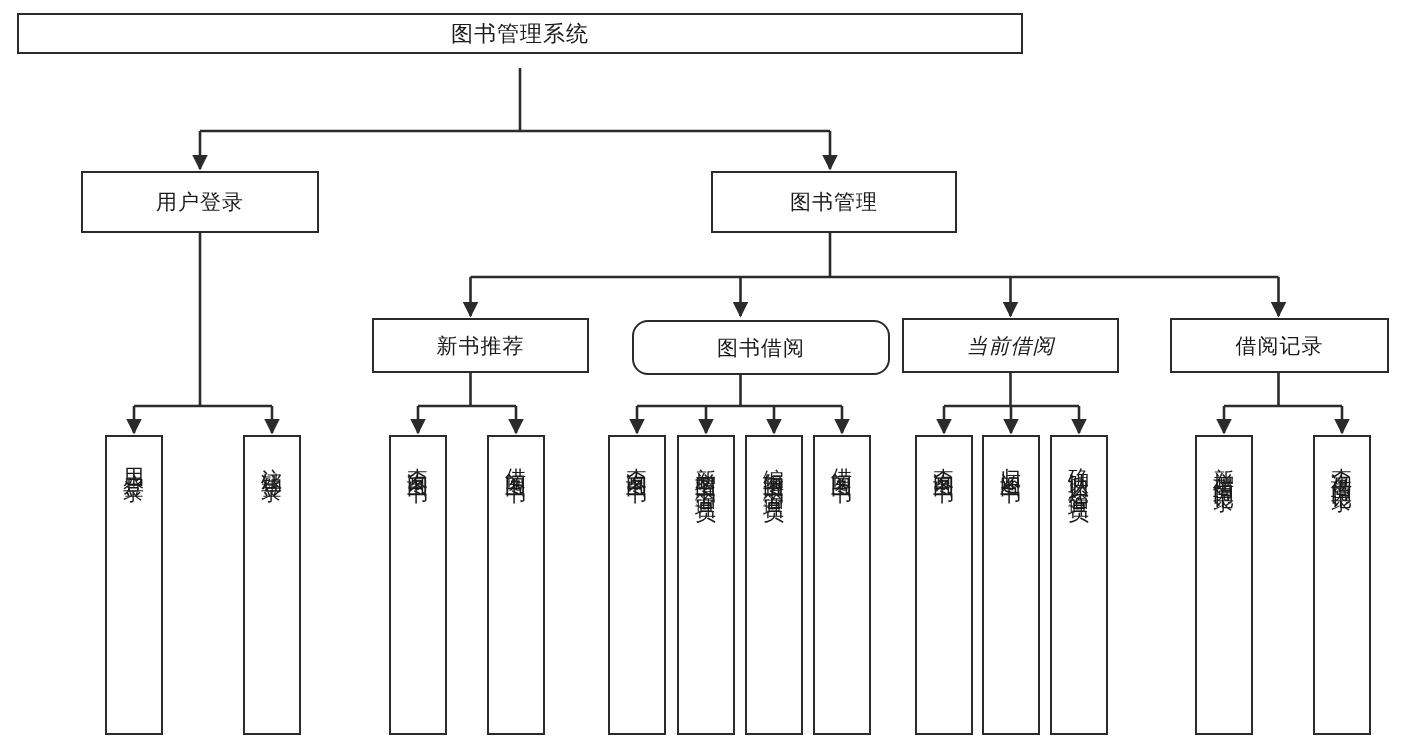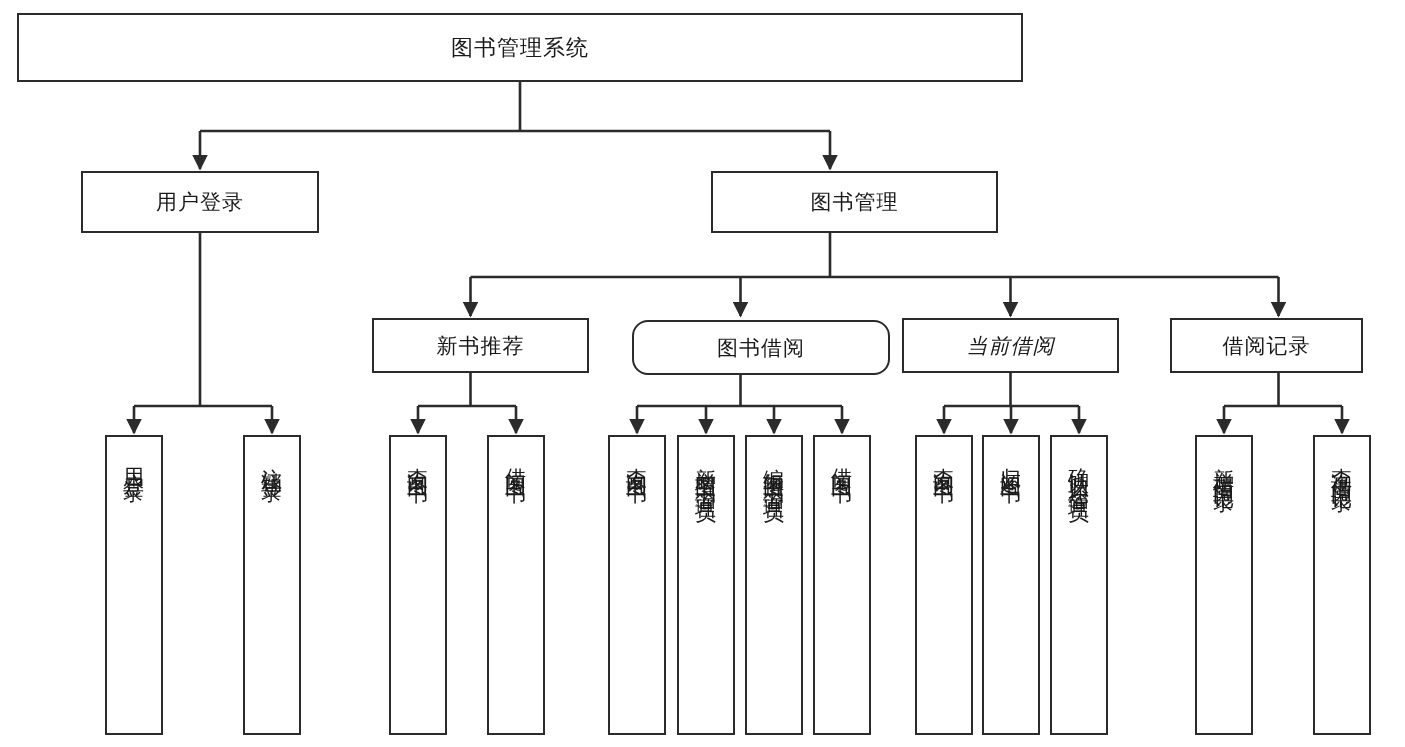"图书管理系统" div.node { height: 69px -> 41px }
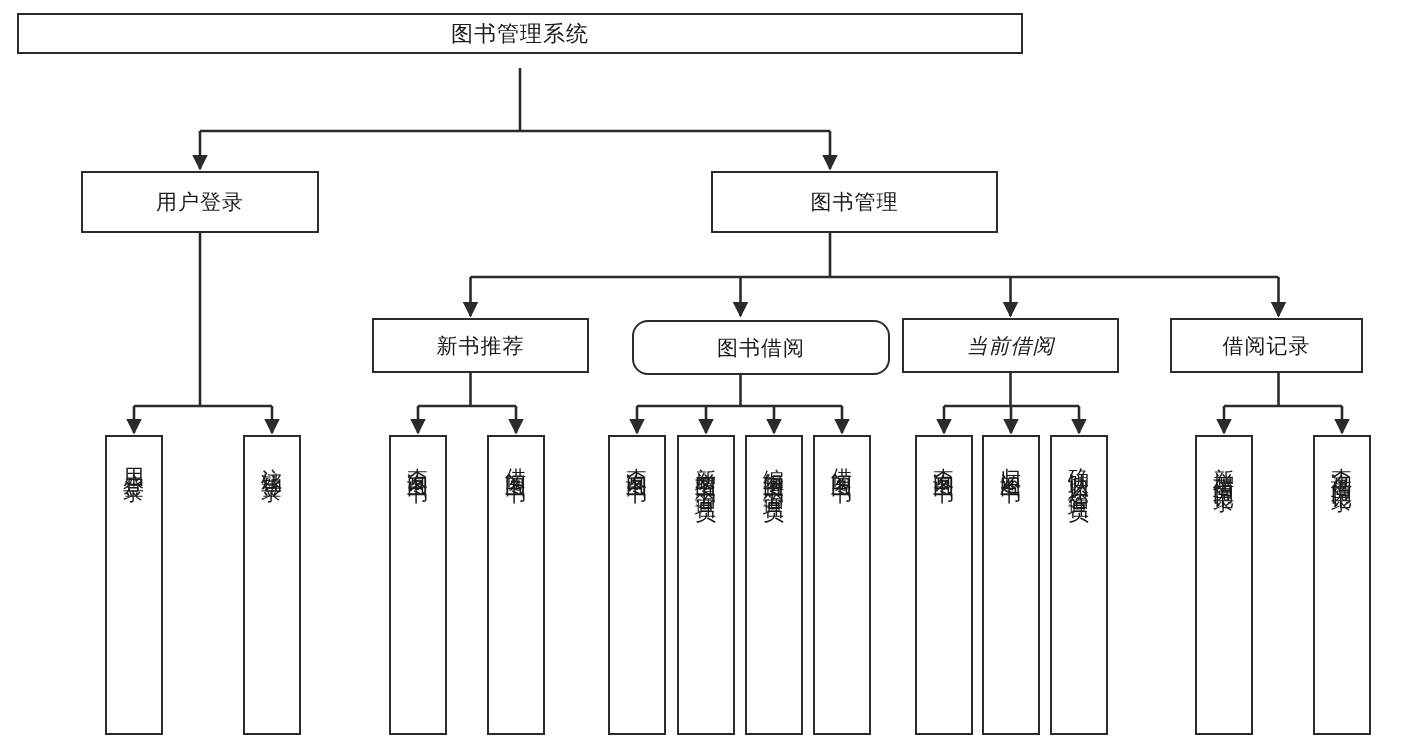"图书管理" div.node { width: 287px -> 246px }
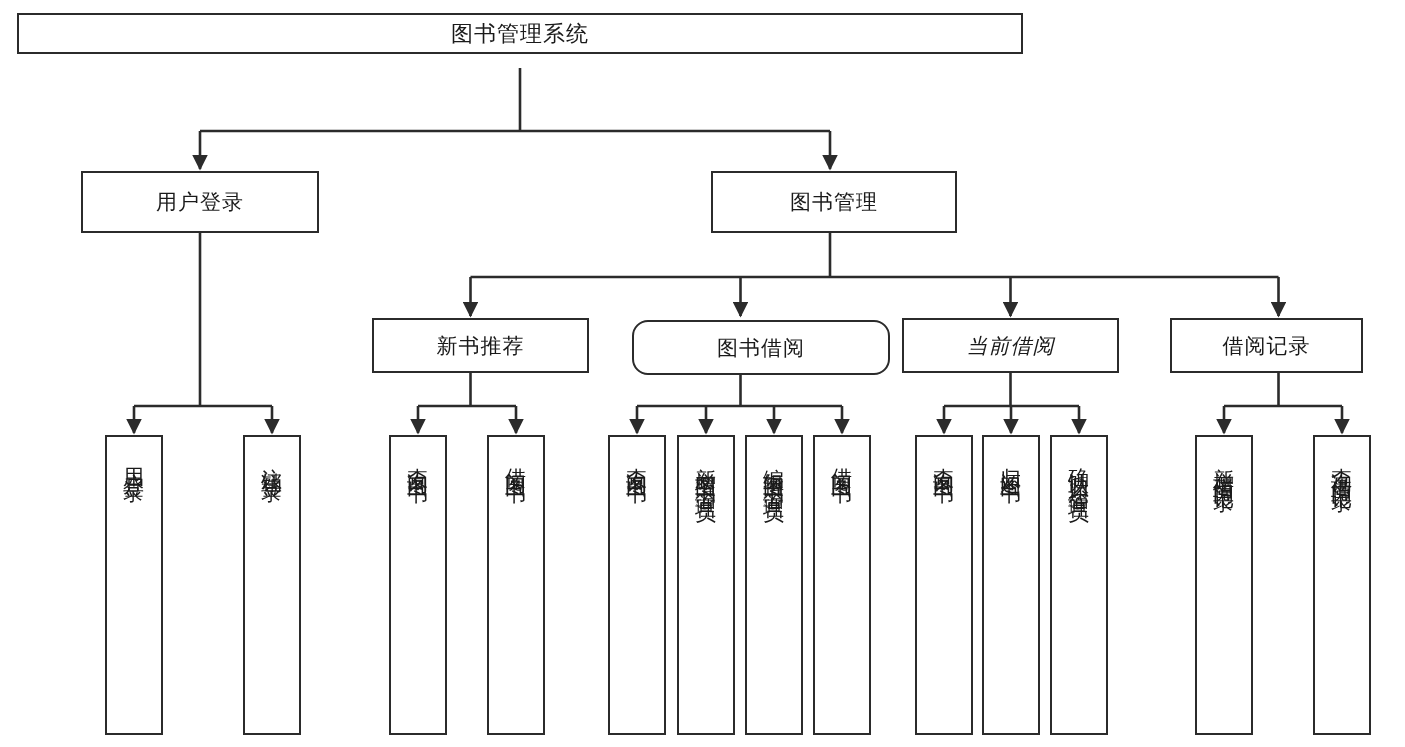"借阅记录" div.node { width: 193px -> 219px }
